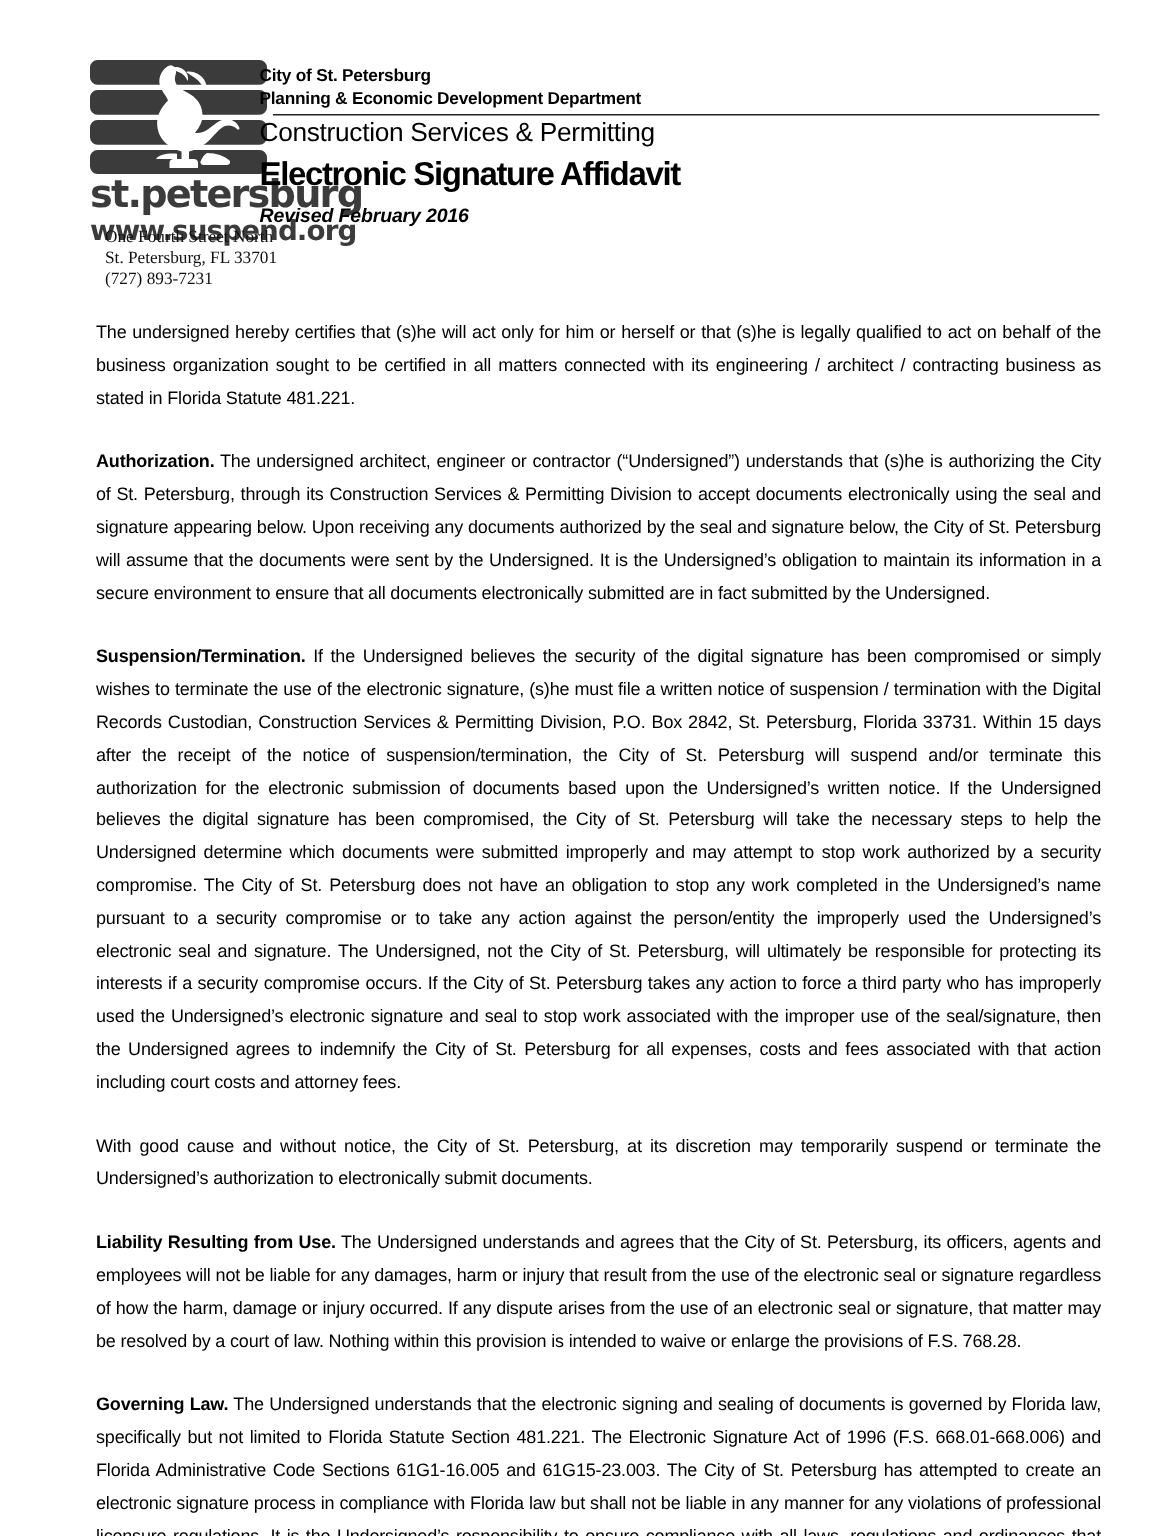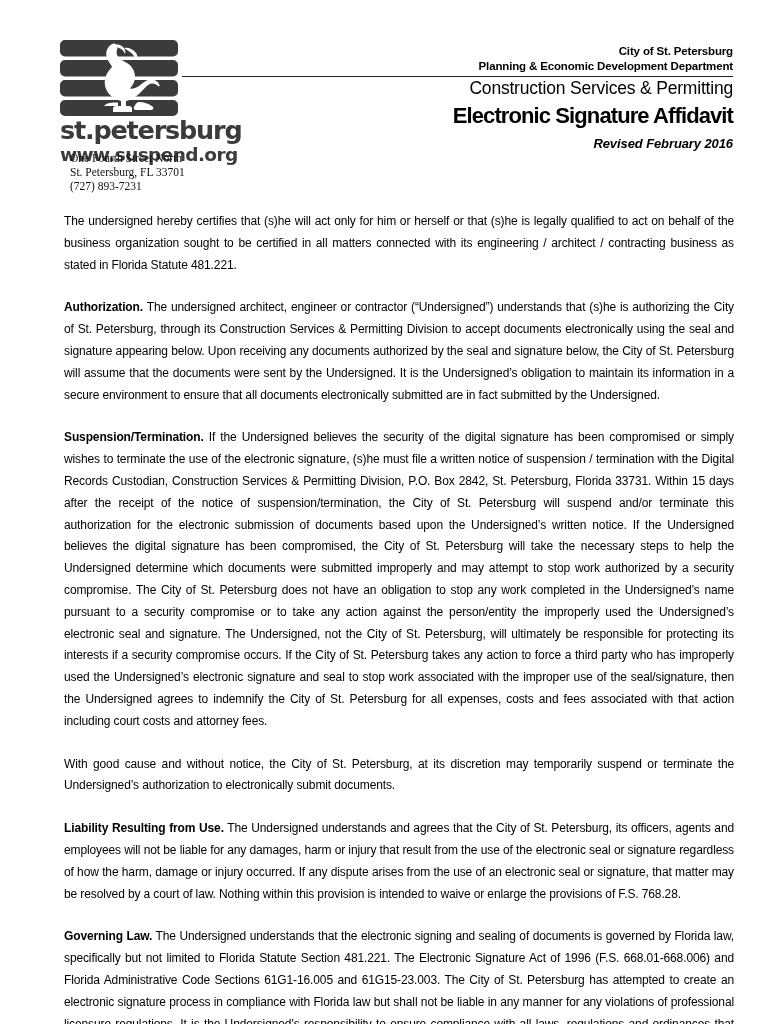"City of St. Petersburg" .header-right { text-align: right -> left }
